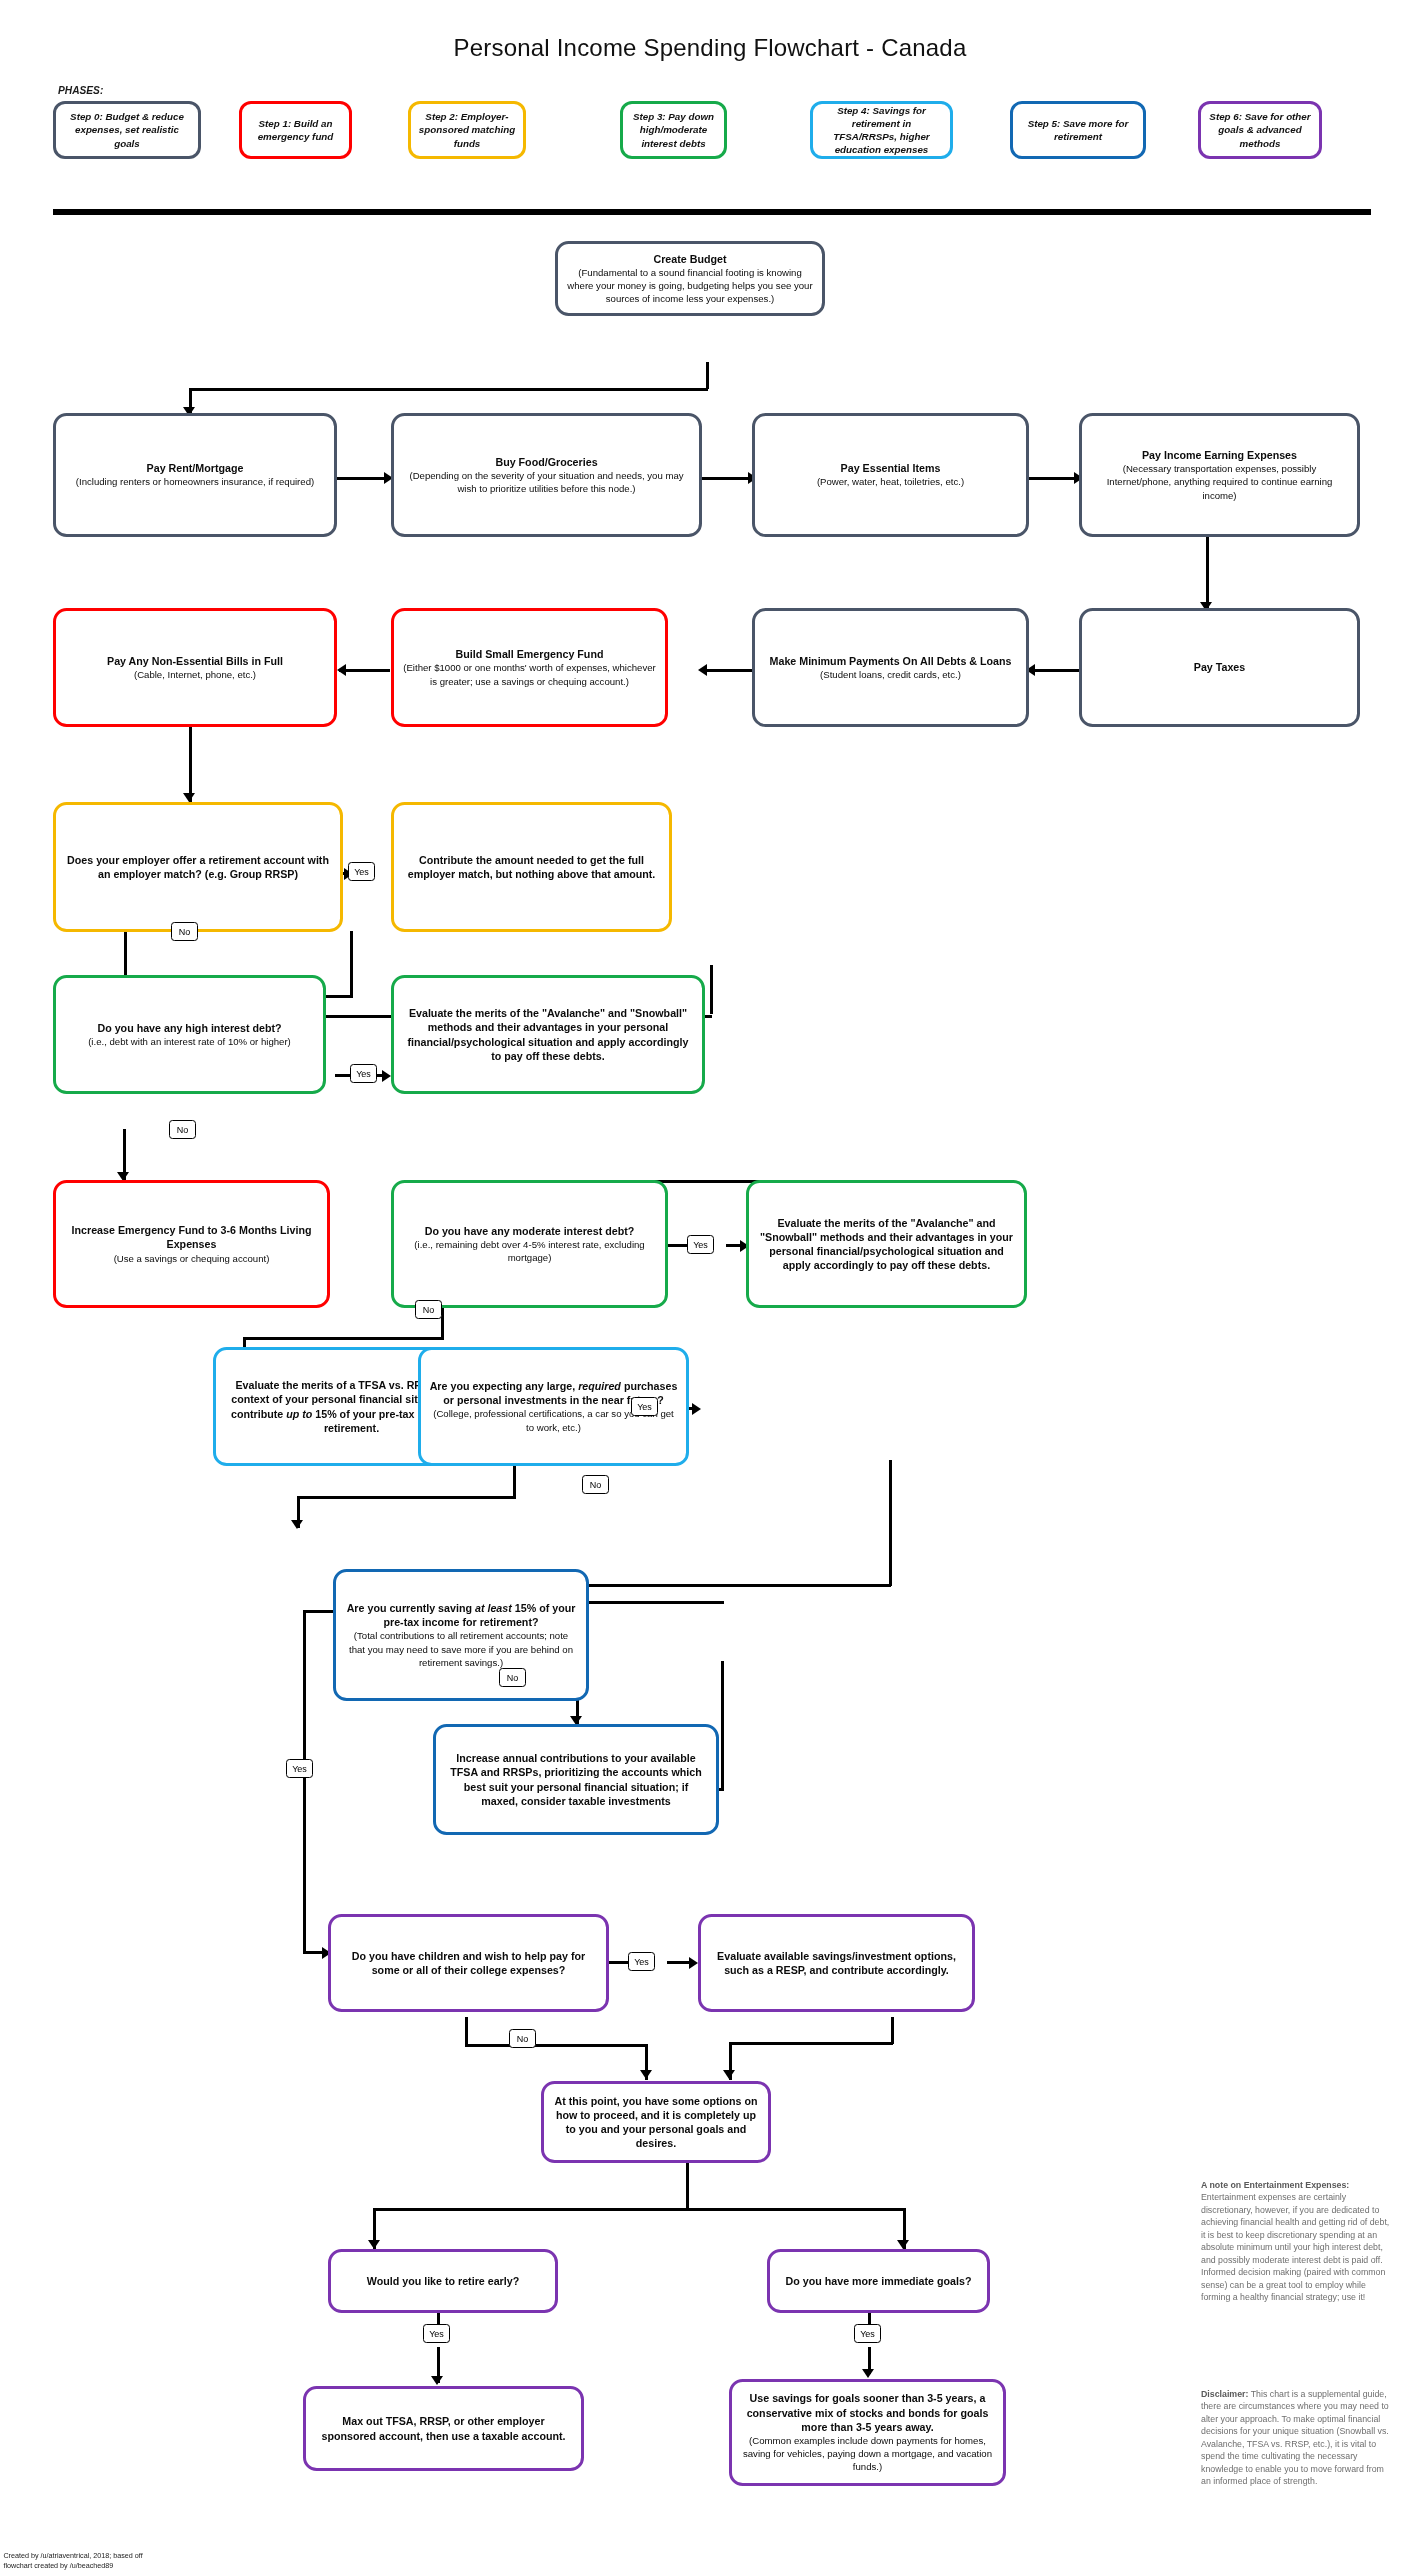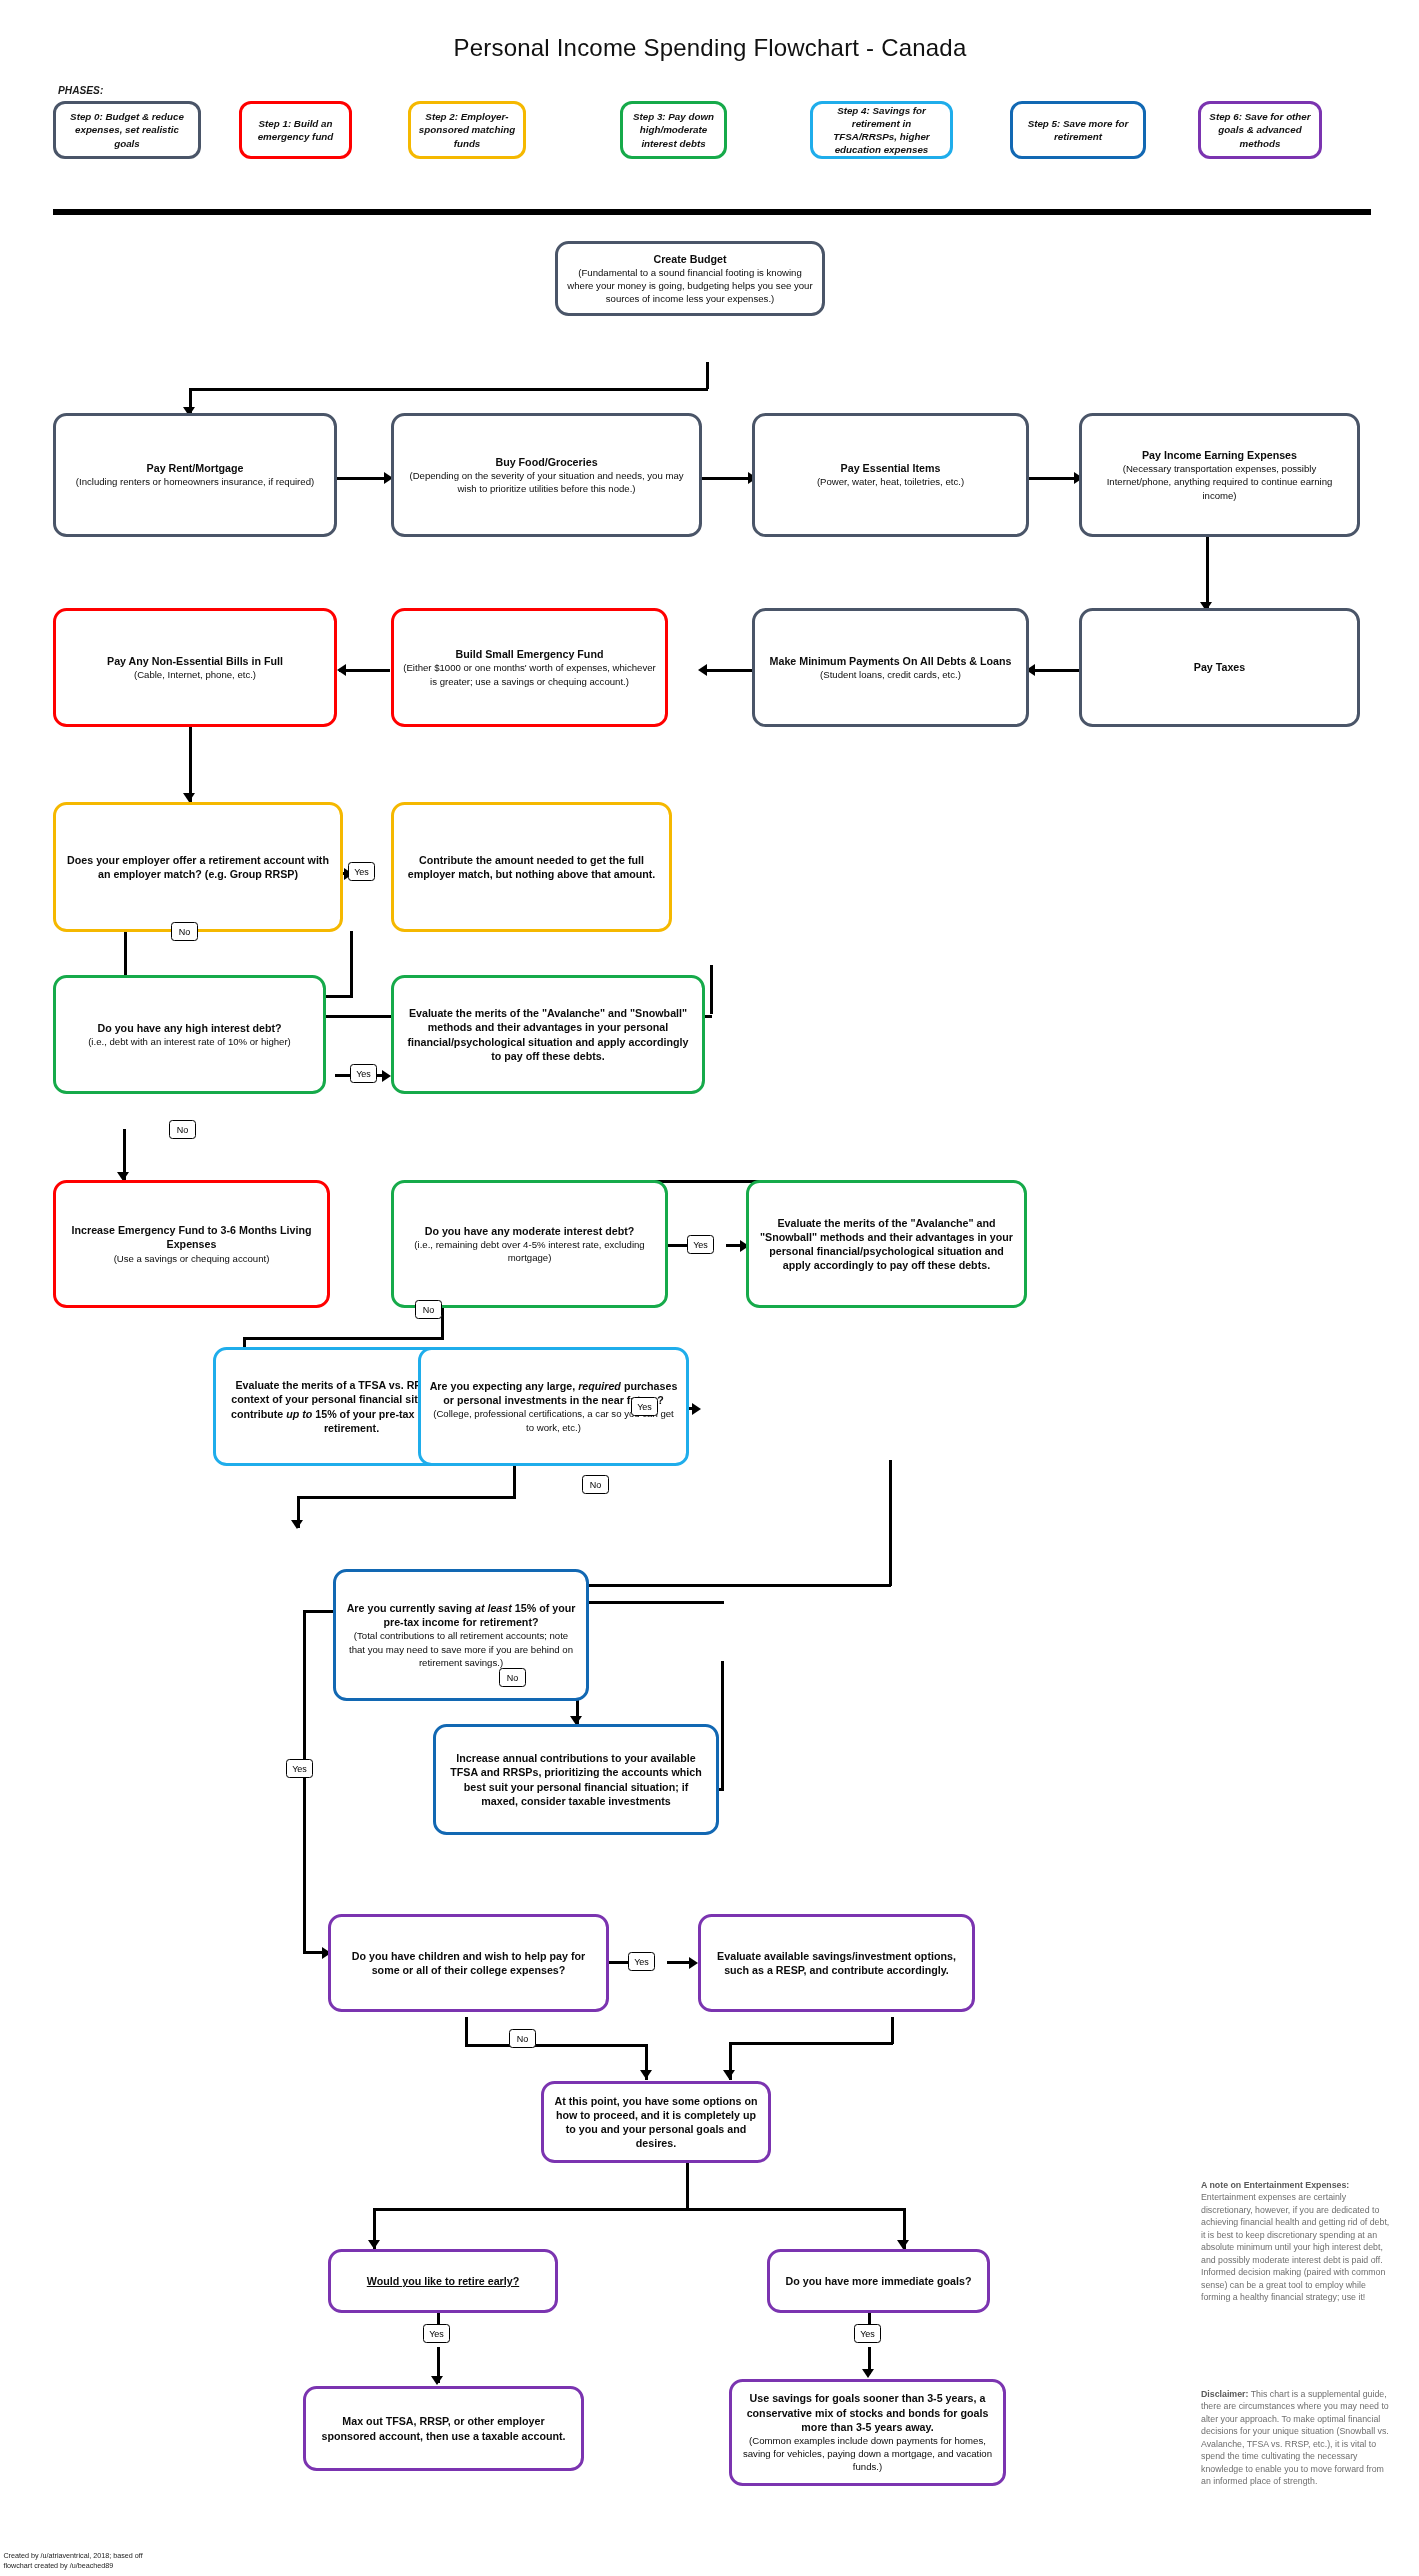"Would you like to retire" div.node { text-decoration: underline -> none }
